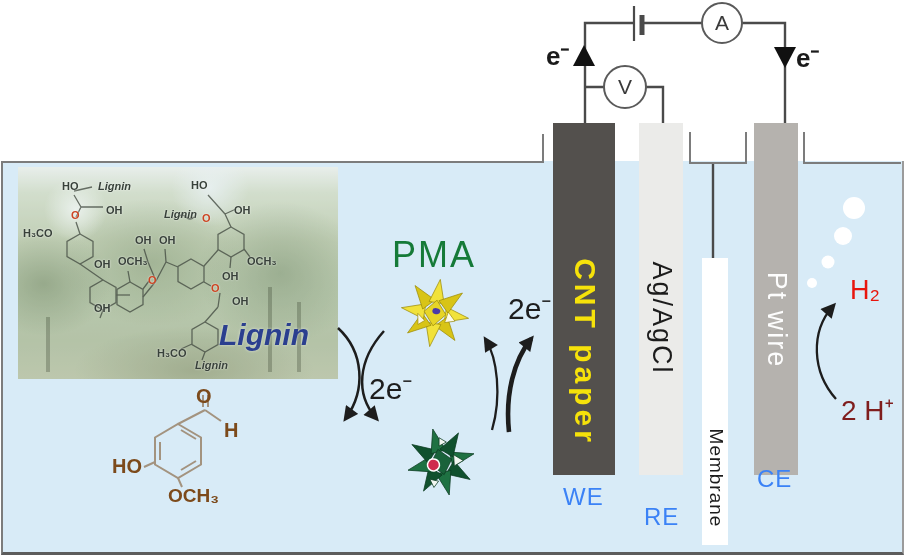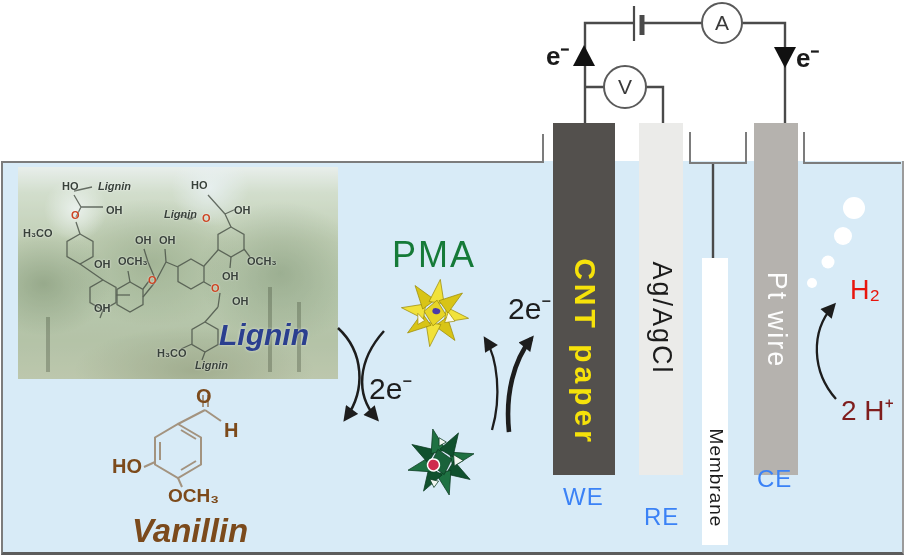"Vanillin" div.biglab { html: <div>Vanillin</div> -> none }
